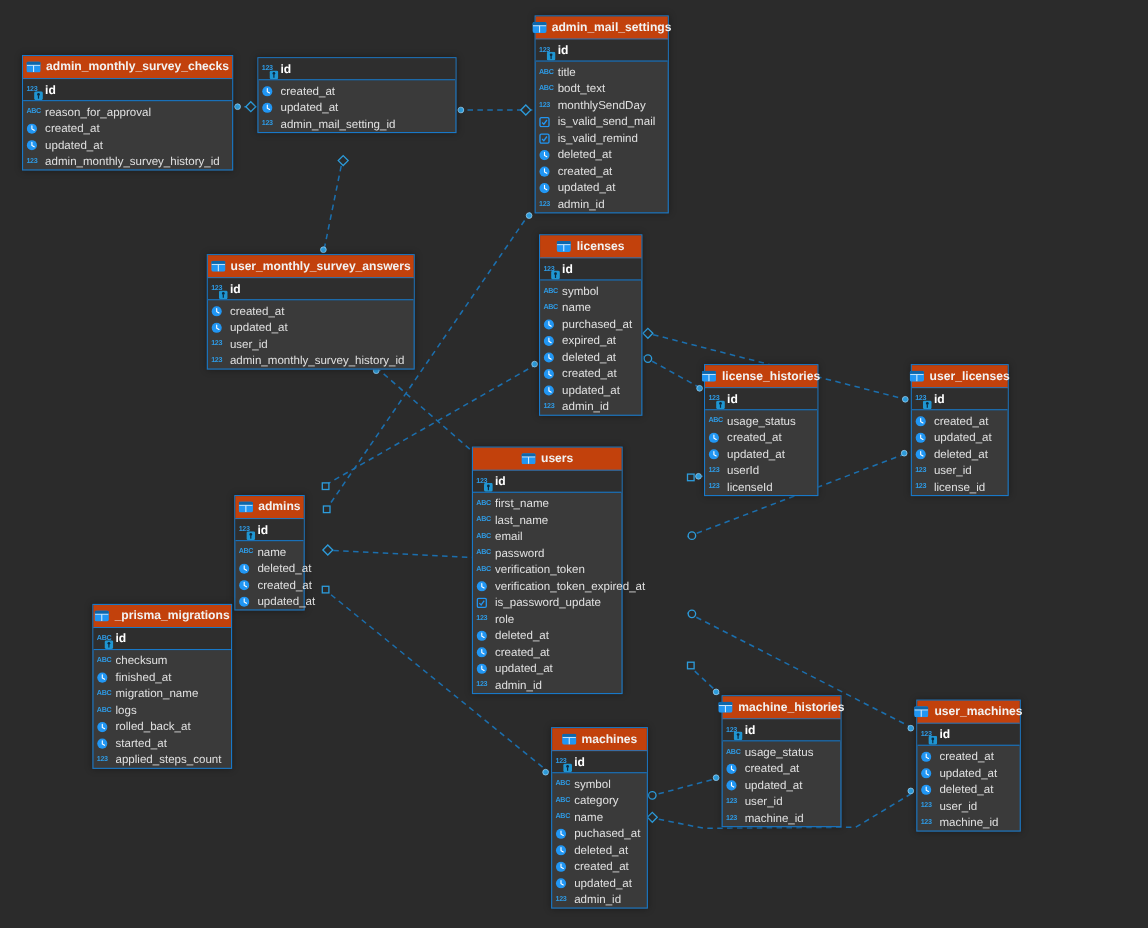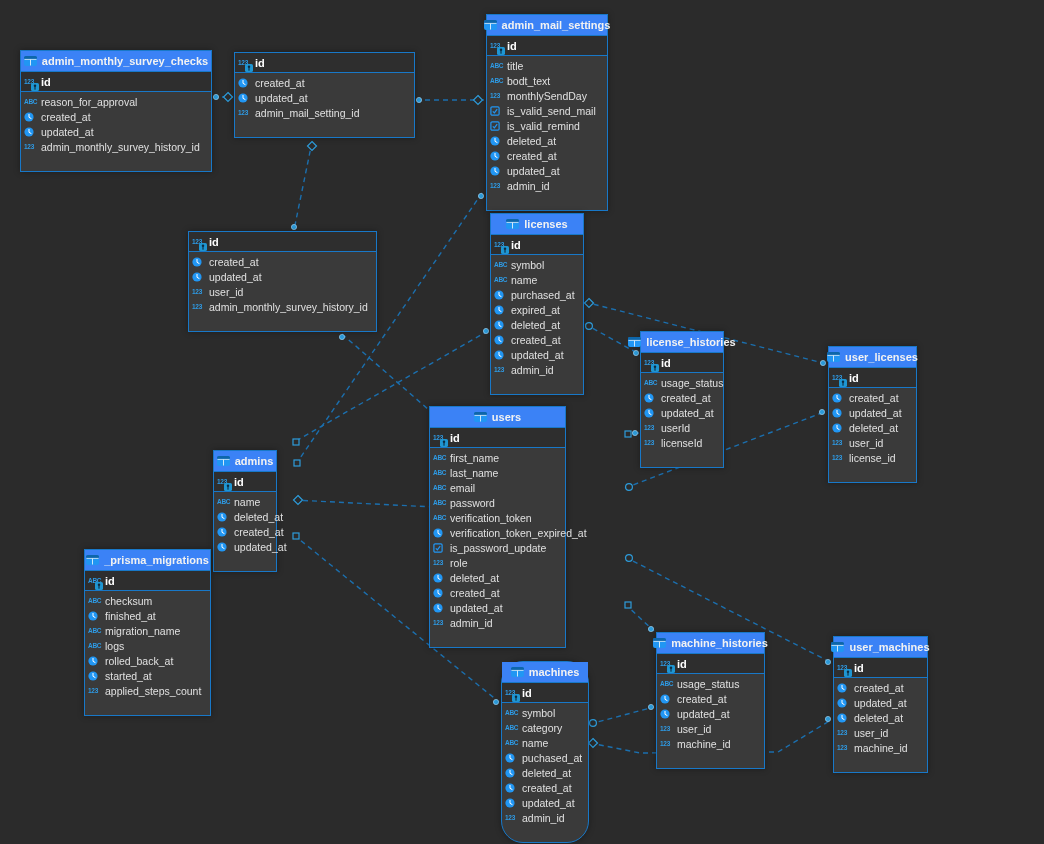"admin_mail_settings" .thead { background: #3b82f6 -> #c2410c }
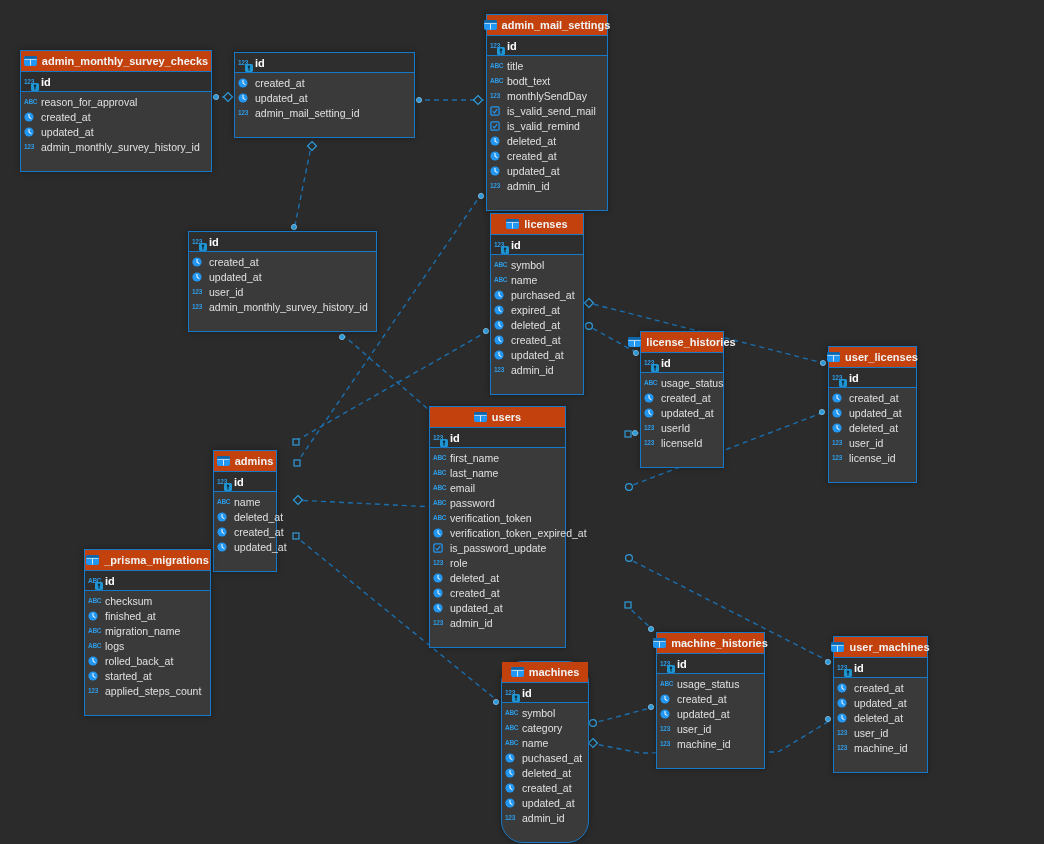"title" .tbody { padding: 2px 0 17px 0 -> 2px 0 0 0 }
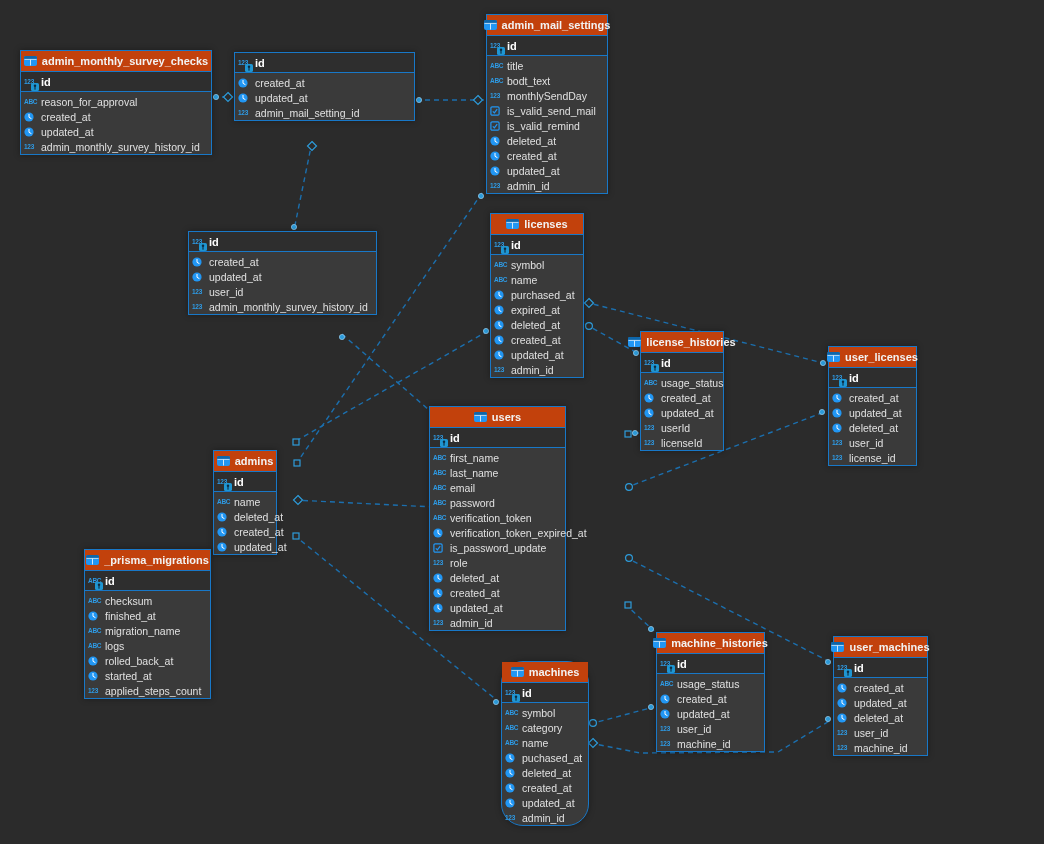"user_monthly_survey_answers" div.thead { html: none -> <div> <span><svg> <rect></rect> <rect></rect> <line></line> <line></line> </svg></span> <span>user_monthly_survey_answers</span> </div> }
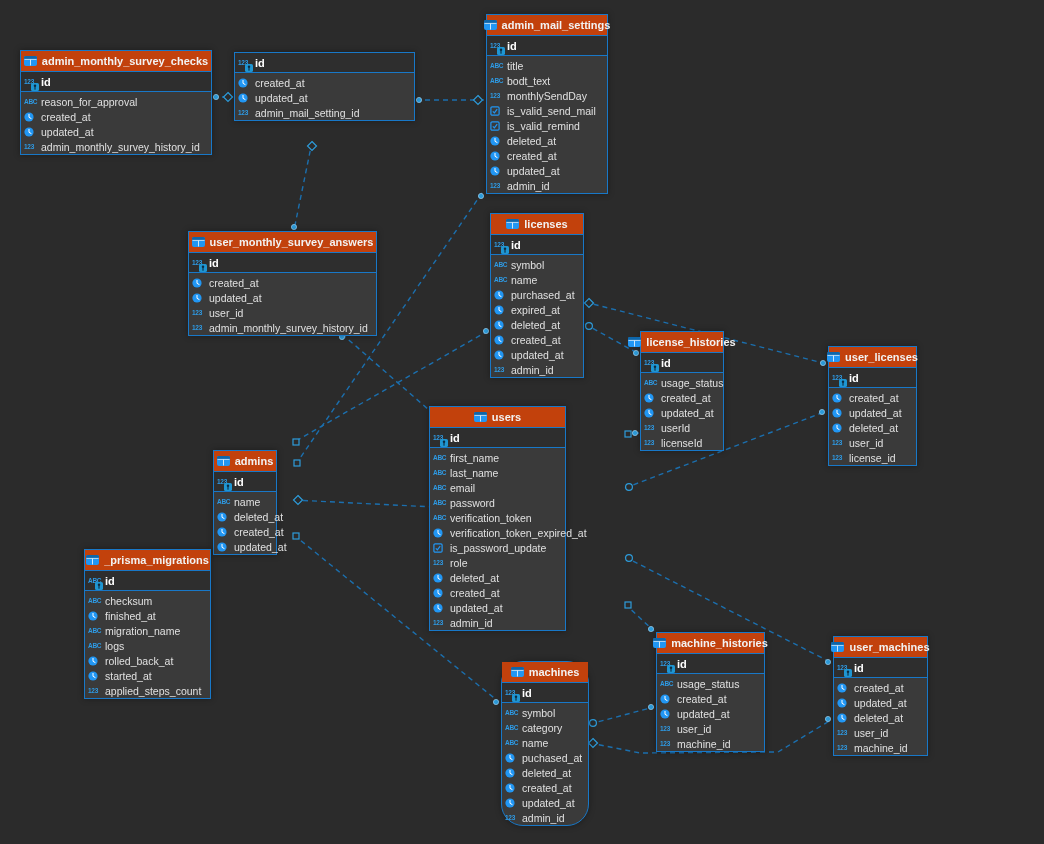"license_histories" div.table { width: 84px -> 104px }
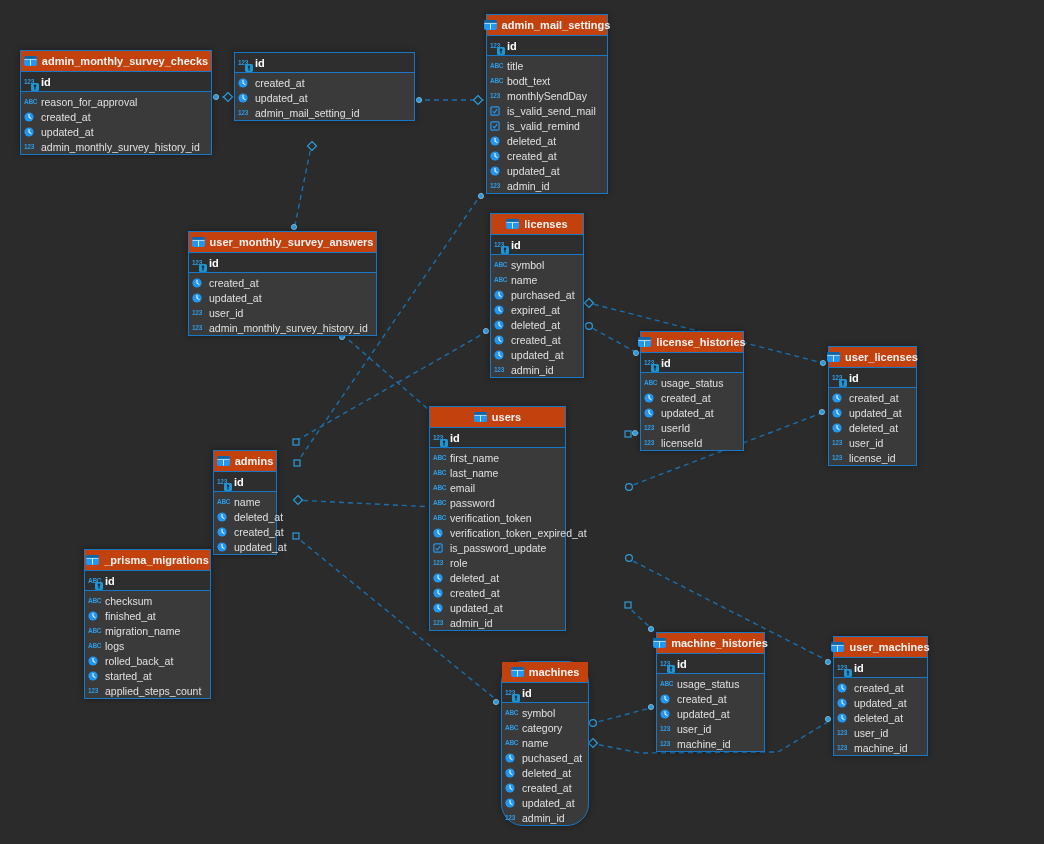"user_licenses" div.table { top: 346px -> 331px }
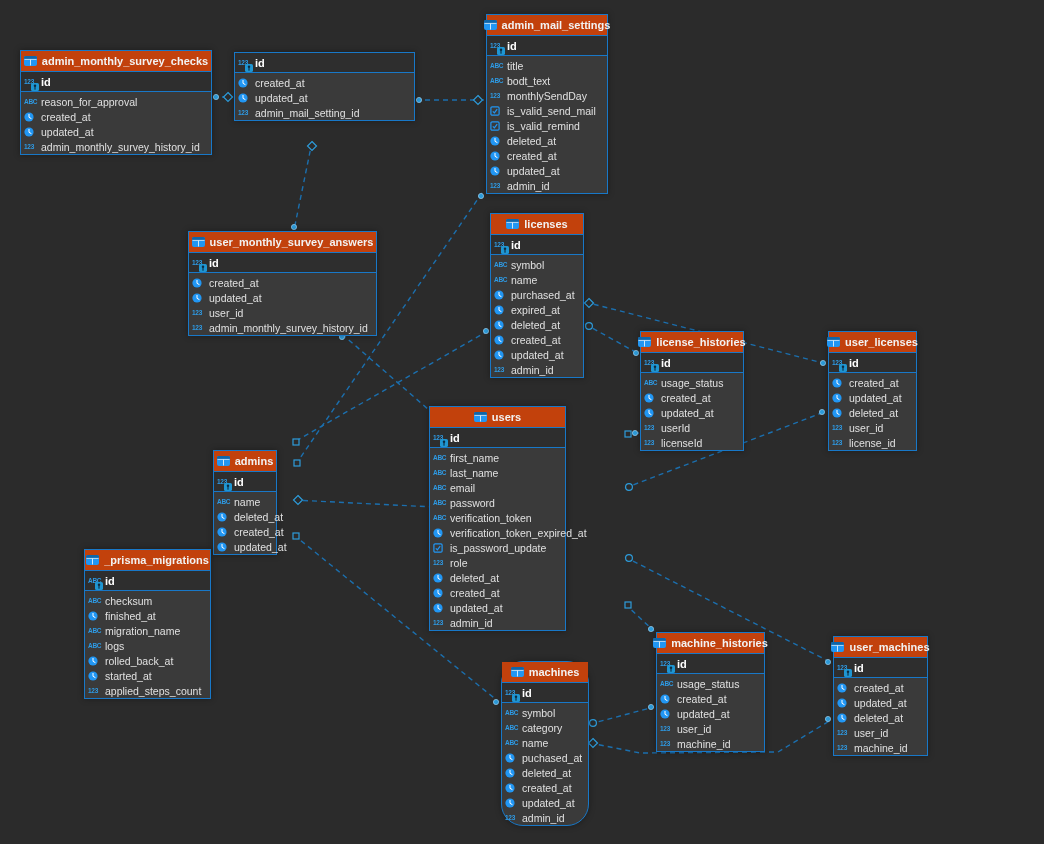"machines" div.table { border-radius: 22px -> none }
